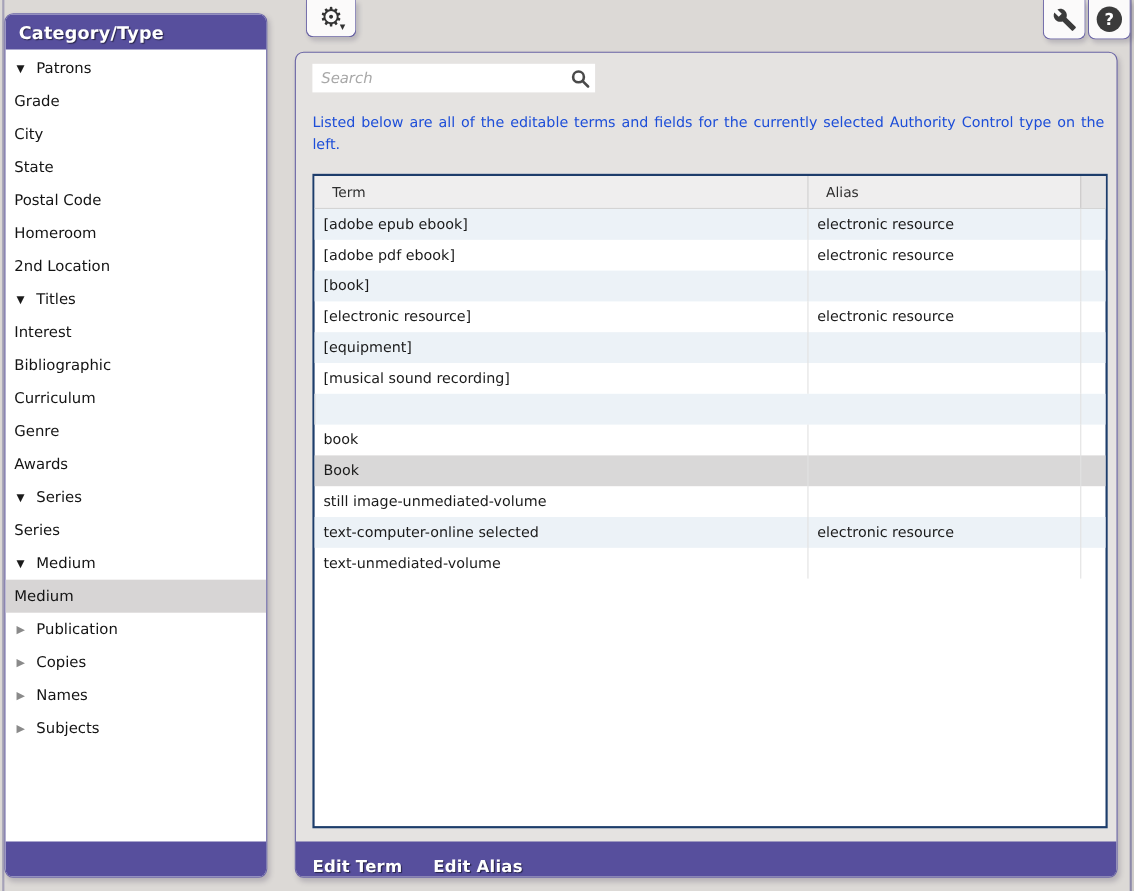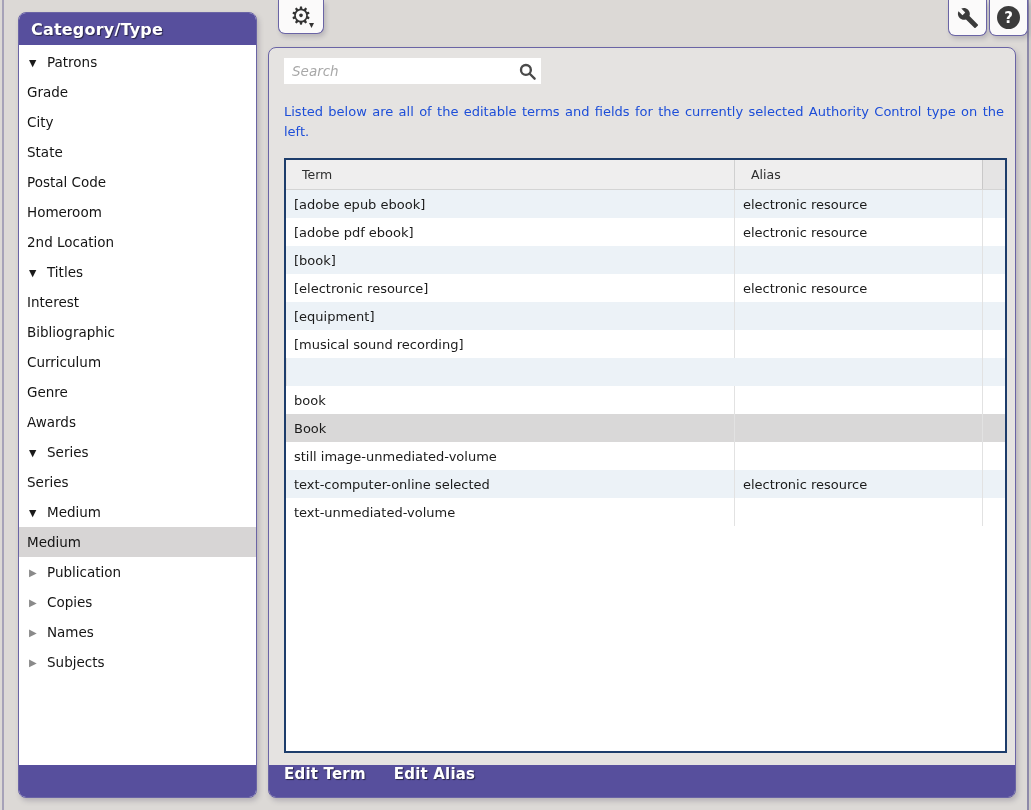"Category/Type" .sidebar { left: 18px -> 4px }
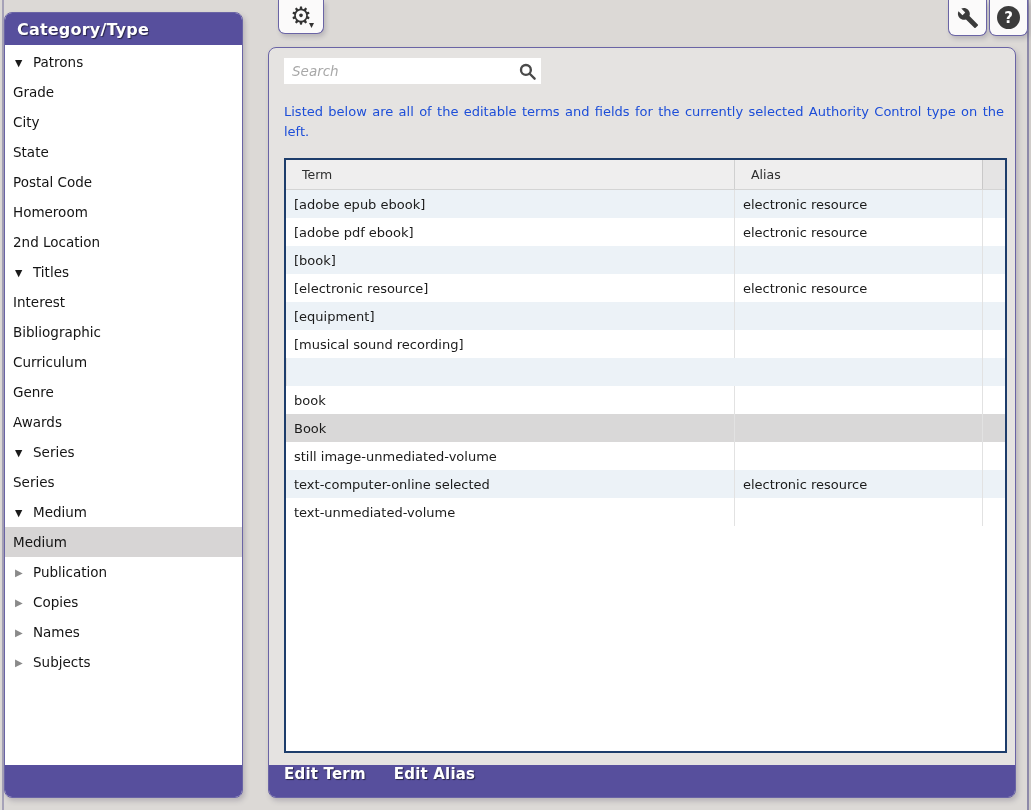"Edit Term" .panel-footer { align-items: flex-start -> flex-end }
